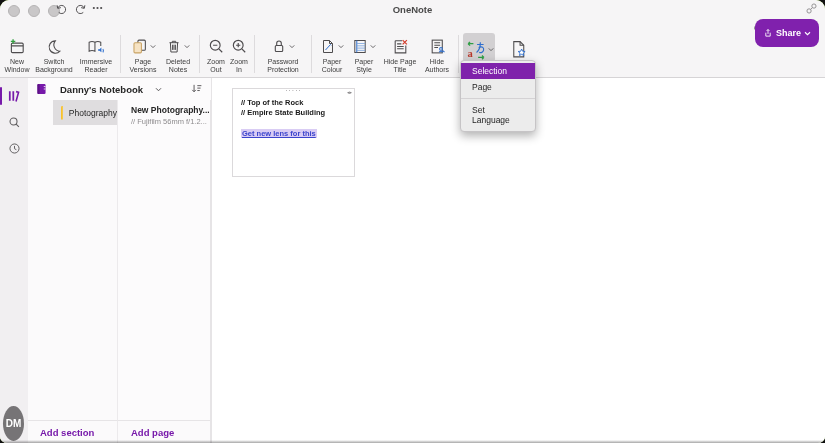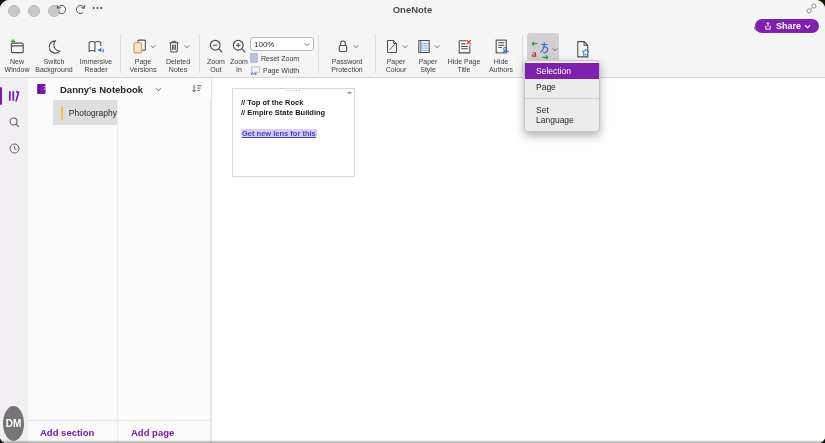"Share" .share-btn { height: 14px -> 28px }
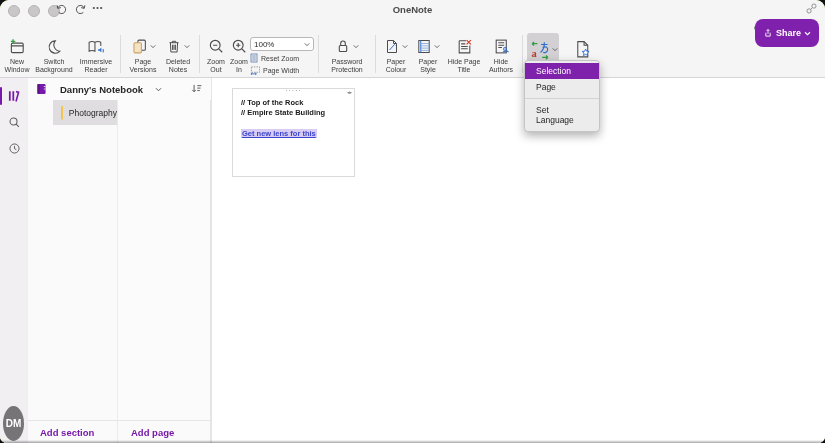"100%" div.zstack { html: <div> <div> <span>100%</span> <svg> <path></path> </svg> </div> <div> <span> <svg> <rect></rect> <path></path> </svg> </span> <span>Reset Zoom</span> </div> <div> <span> <svg> <rect></rect> <path></path> </svg> </span> <span>Page Width</span> </div> </div> -> none }
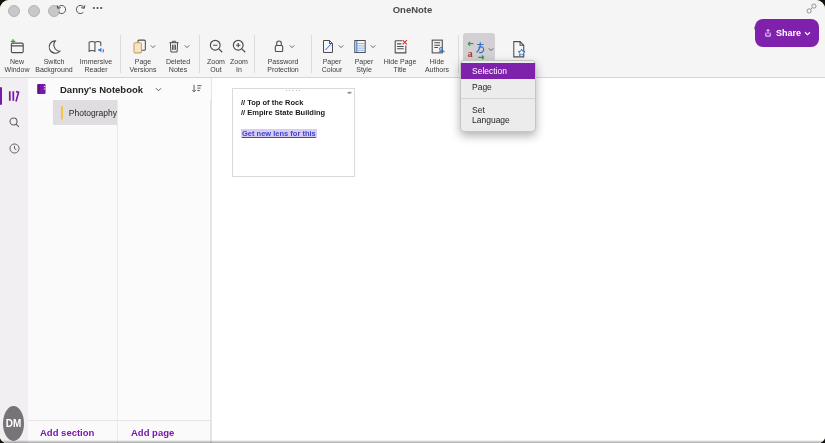"New Photography..." div.page-row { html: none -> <div> <div>New Photography...</div> <div>// Fujifilm 56mm f/1.2...</div> </div> }
